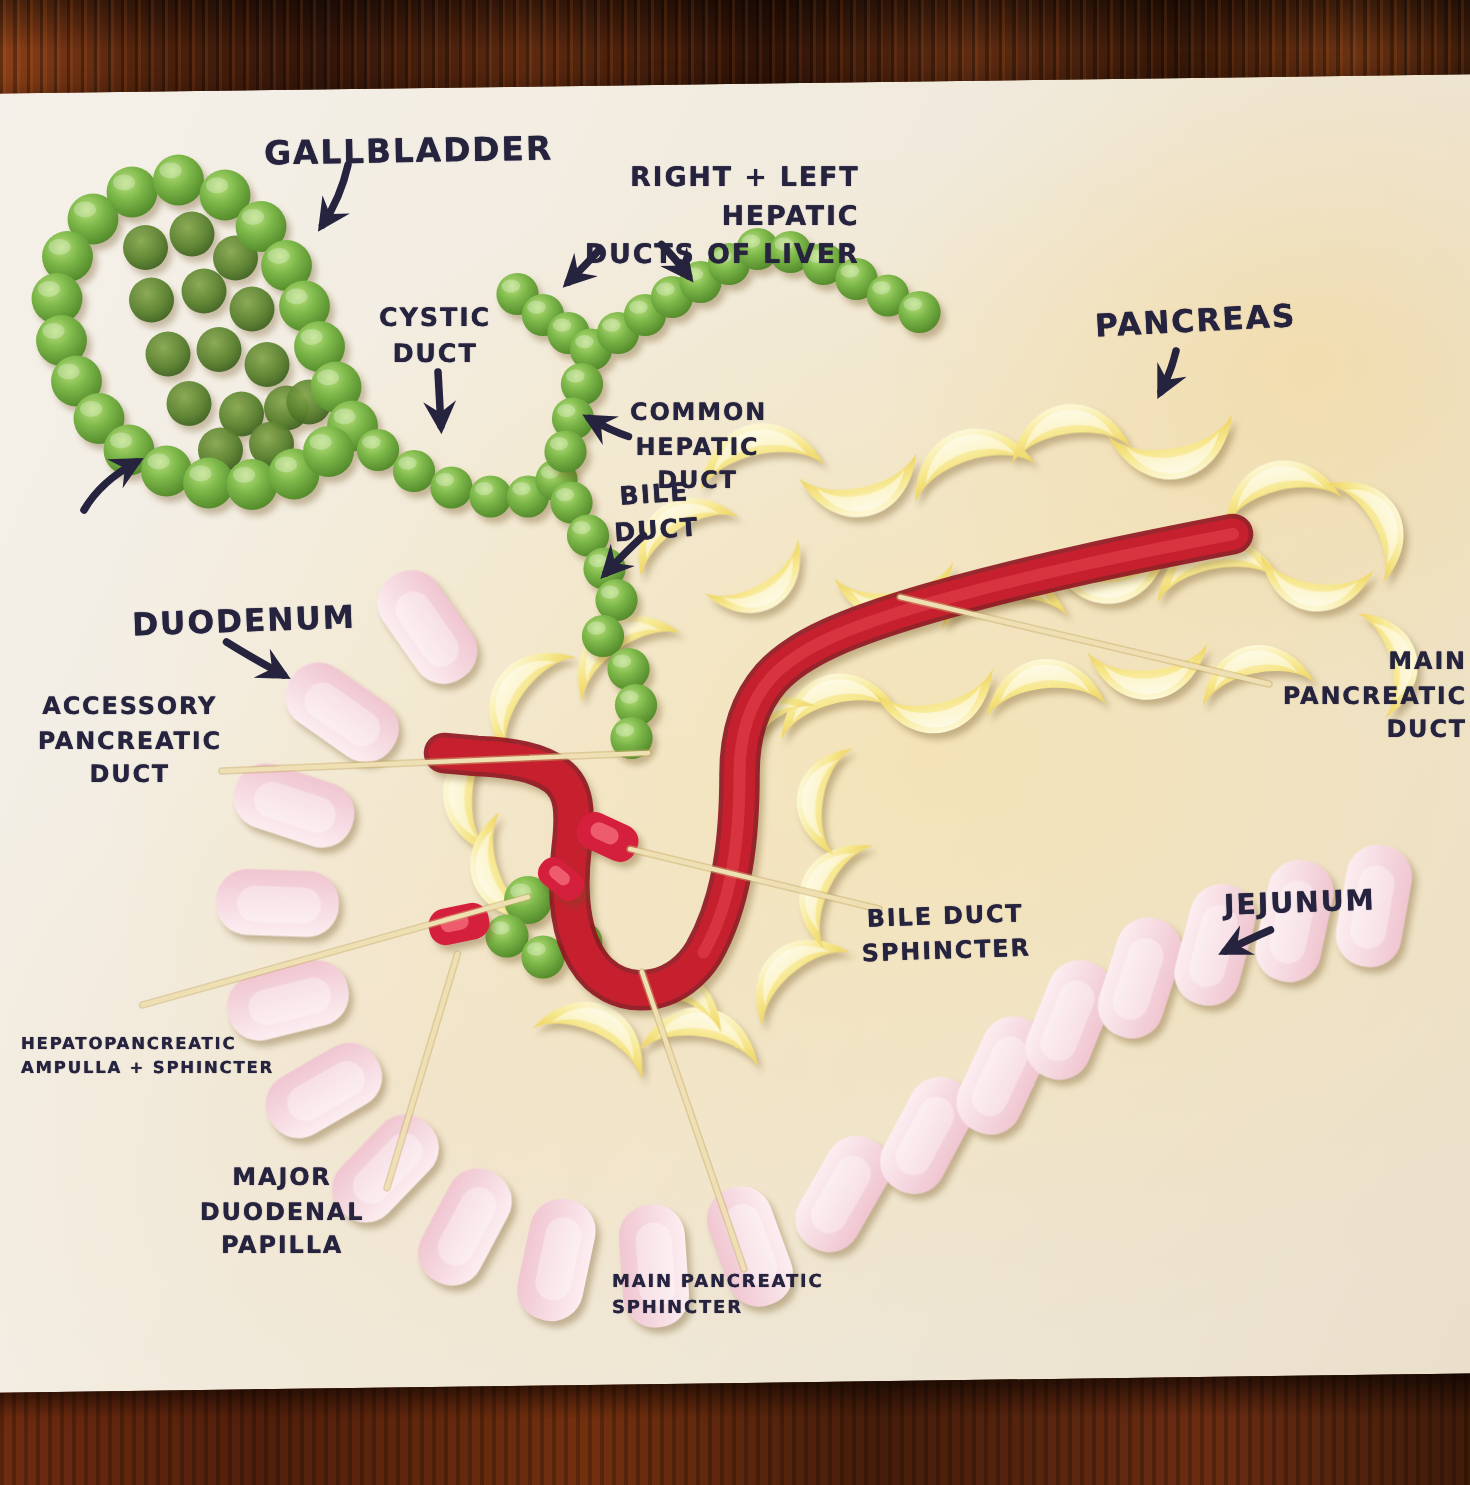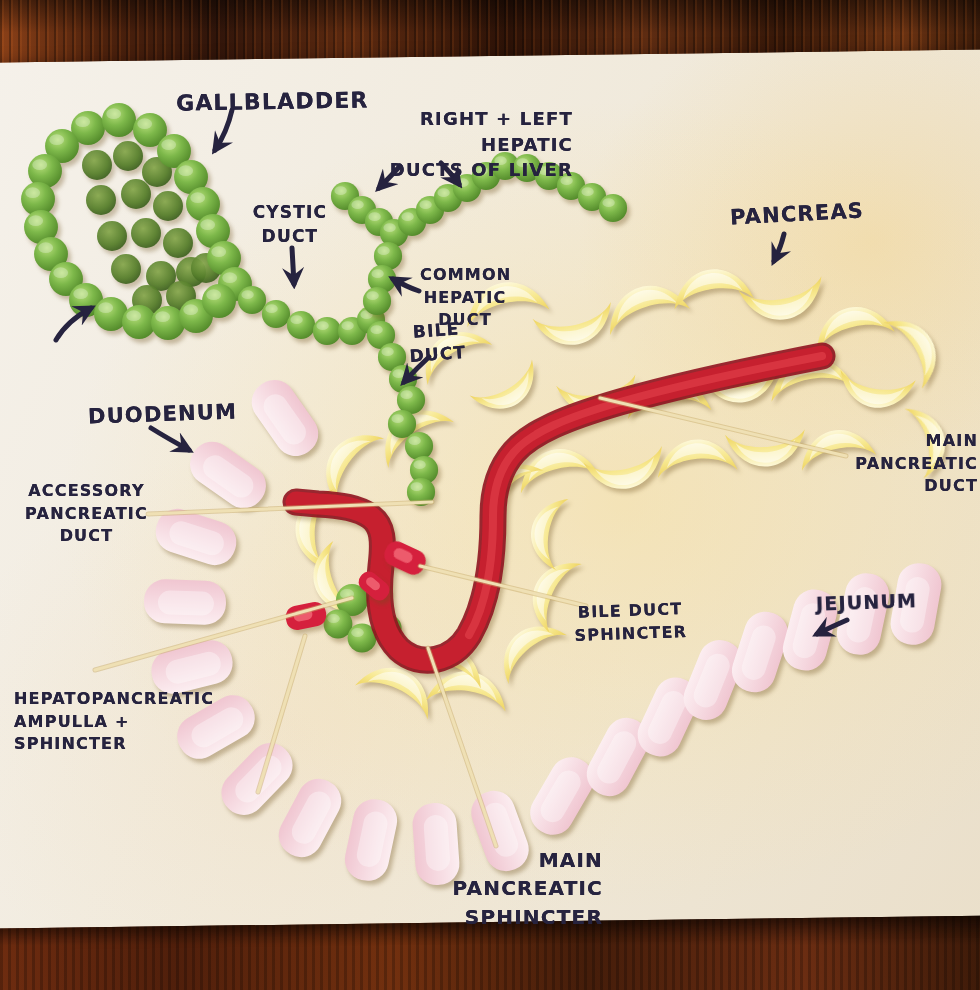"ACCESSORY" div.lbl { top: 480px -> 460px }
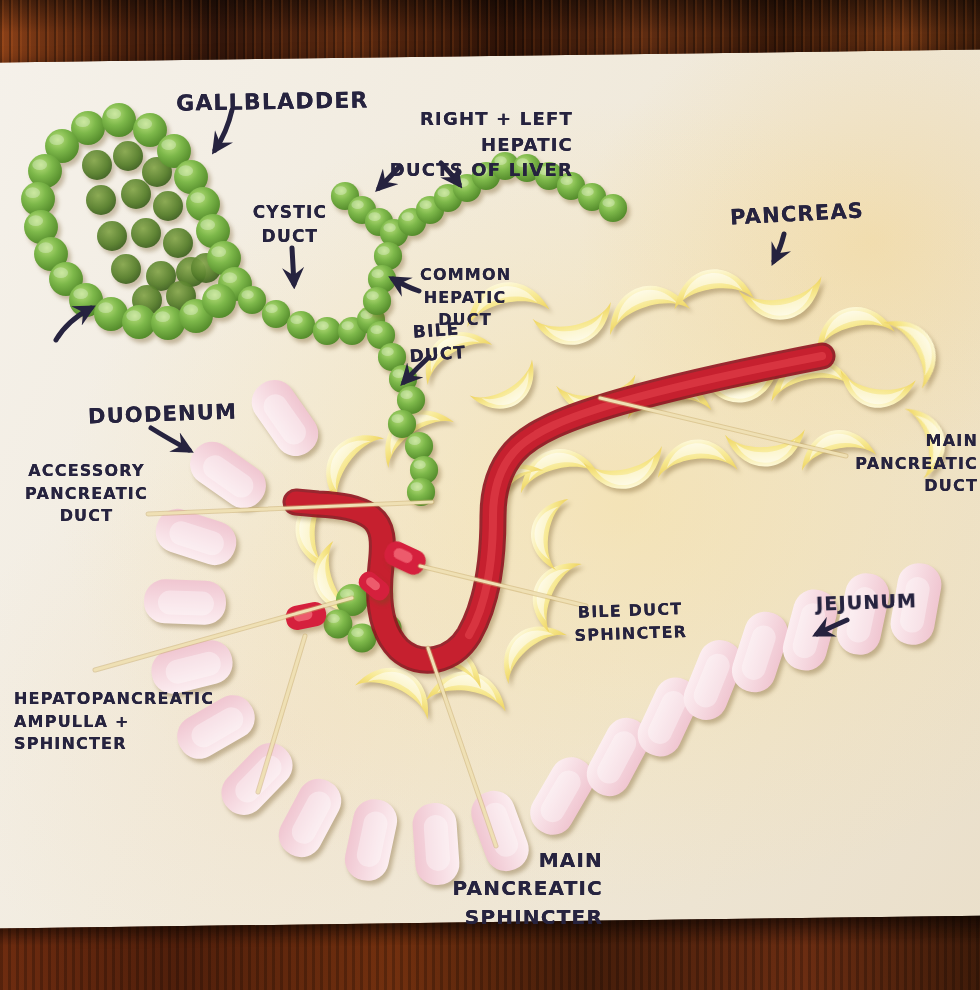"HEPATOPANCREATIC" div.lbl { font-size: 16px -> 11px }
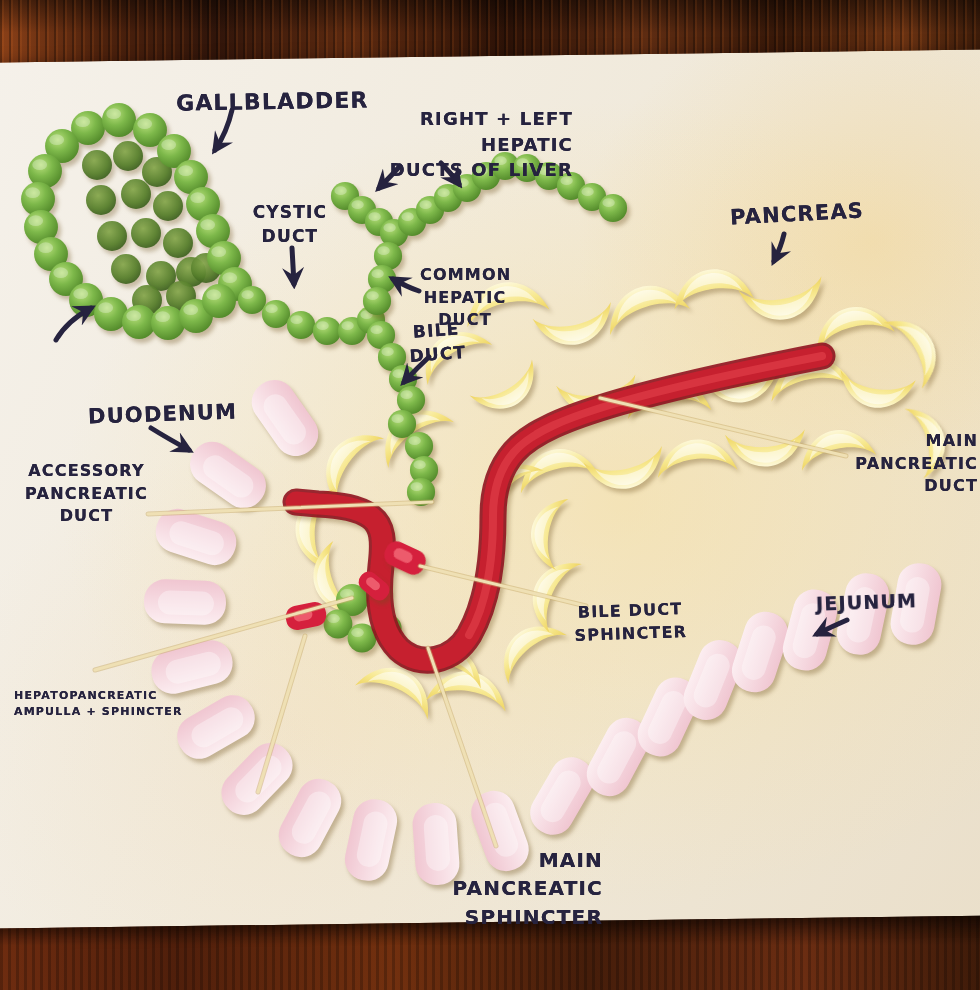"MAJOR" div.lbl { html: none -> <div>MAJOR DUODENAL PAPILLA</div> }
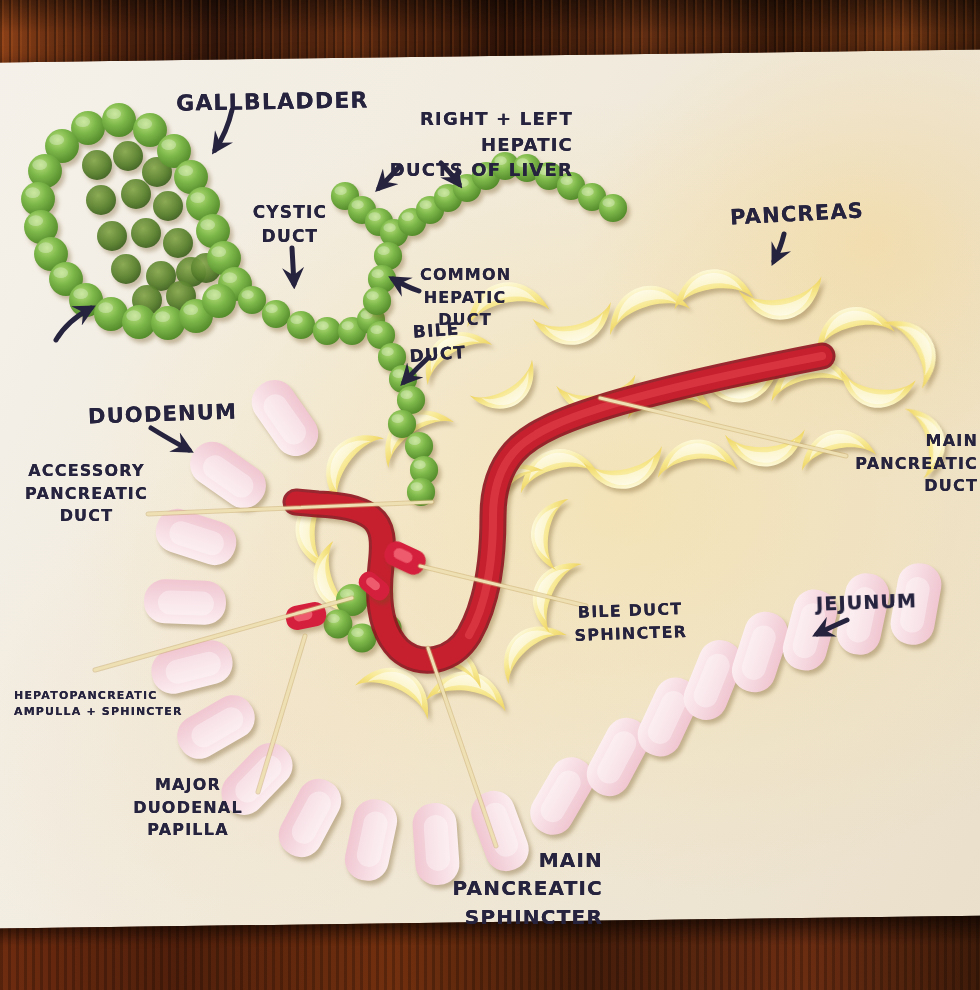"MAIN PANCREATIC" div.lbl { font-size: 20px -> 12px; text-align: right -> left }
